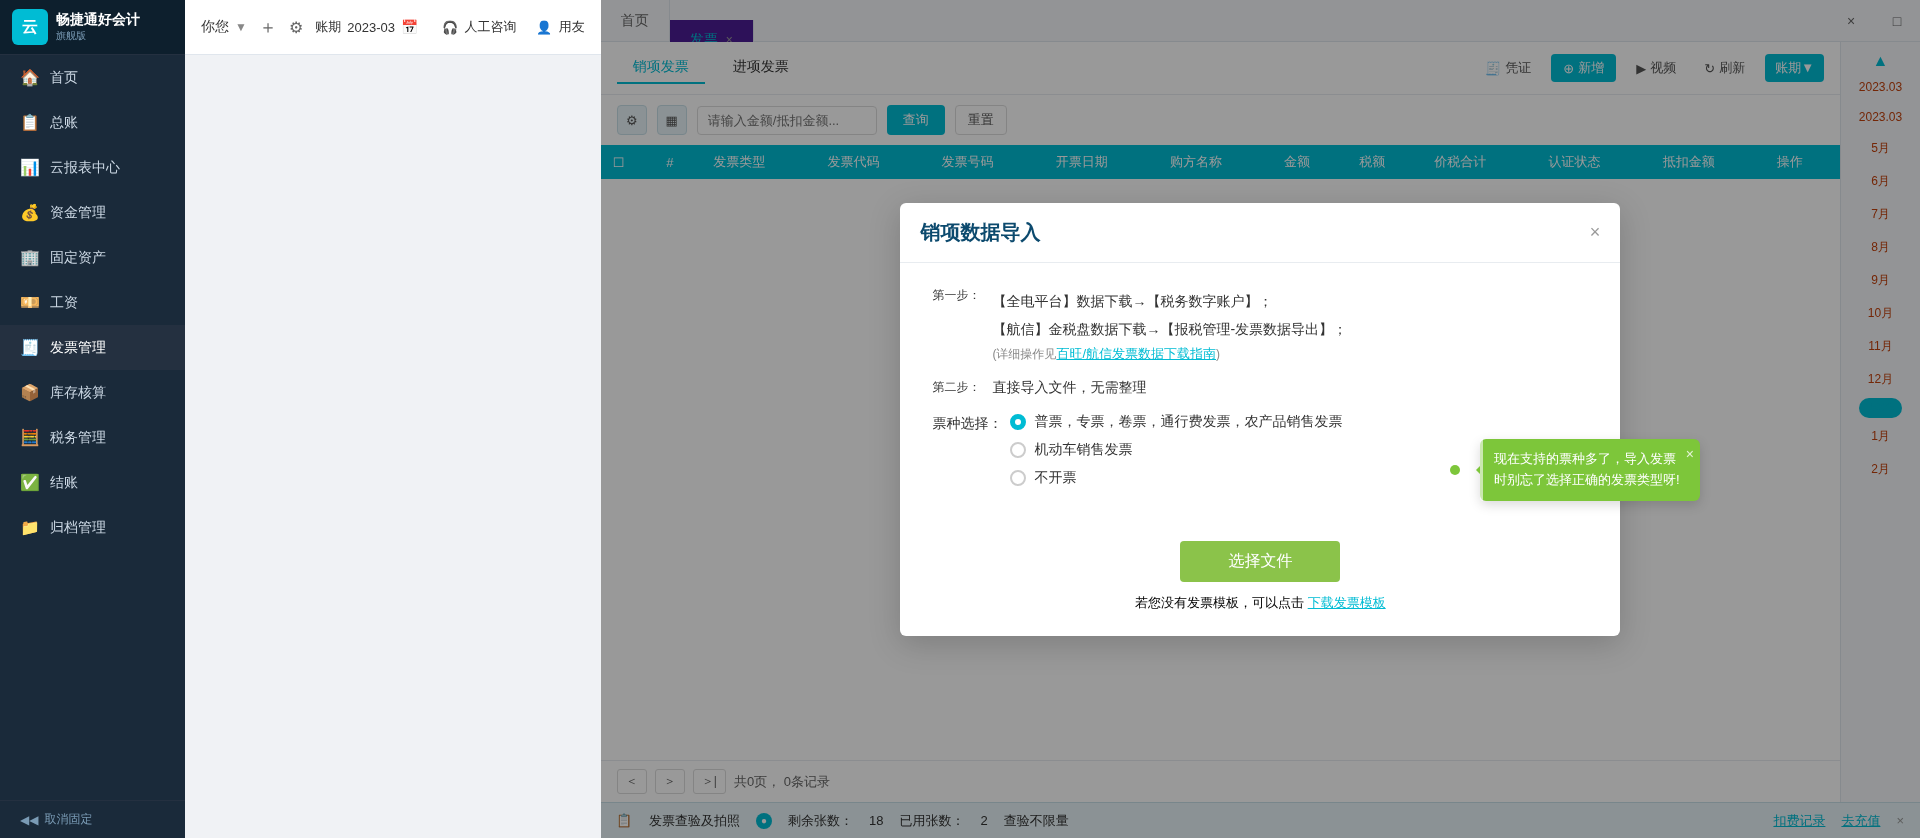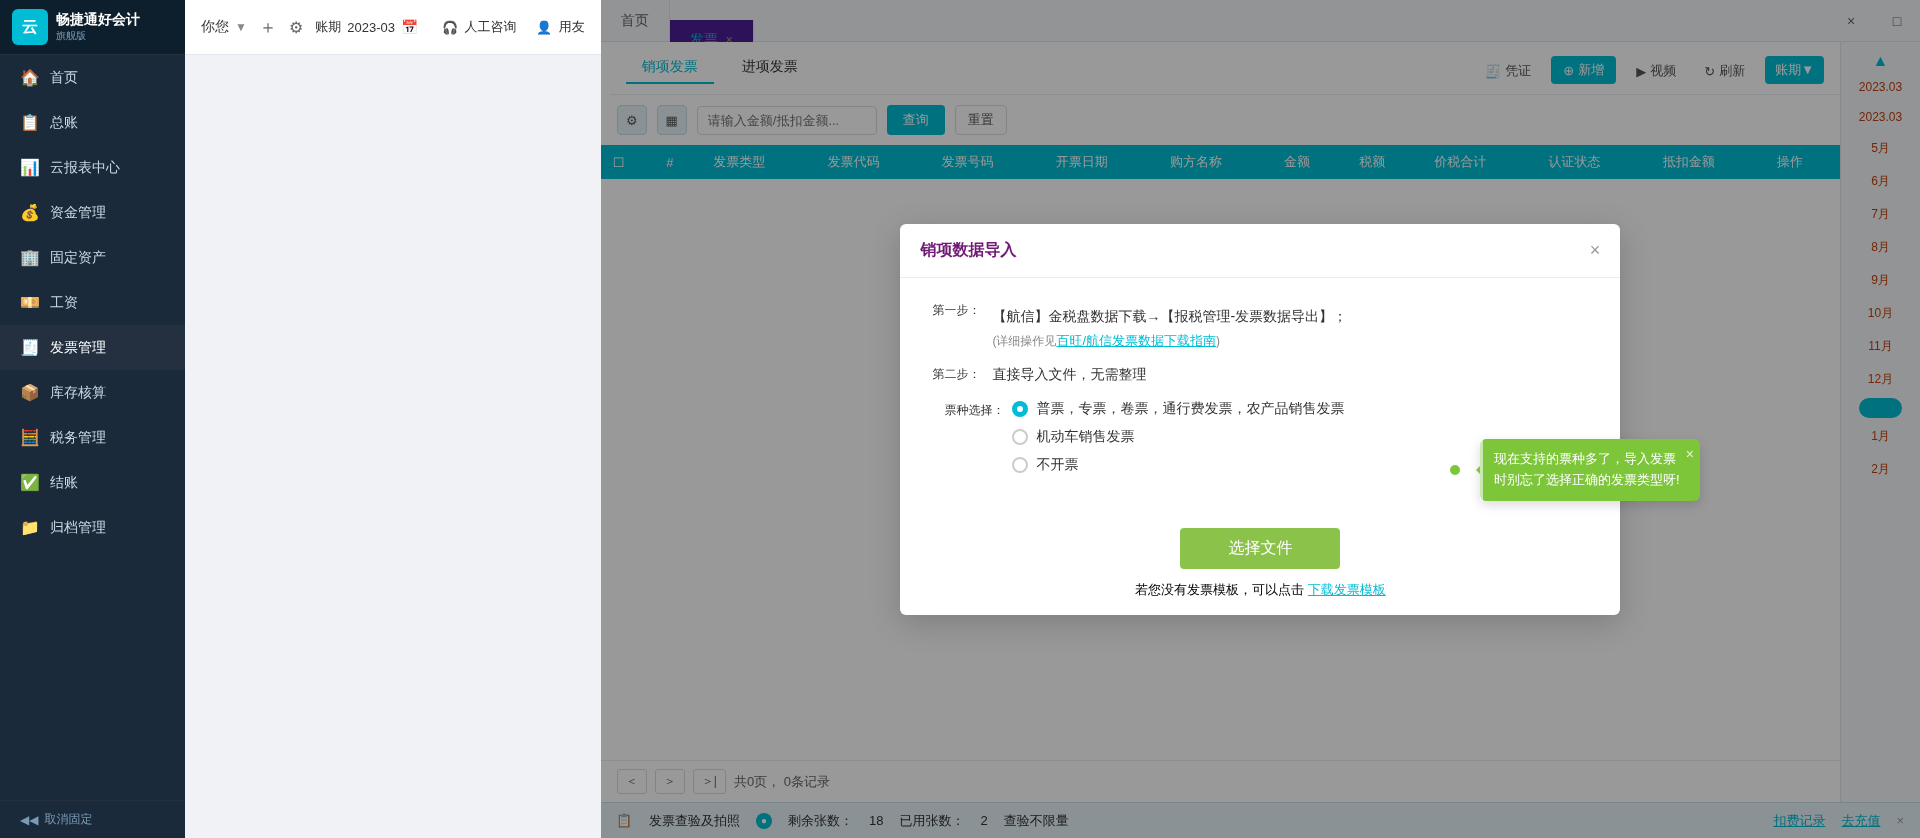"销项发票" .invoice-toolbar { align-items: flex-end -> center; margin-left: 9px -> none }
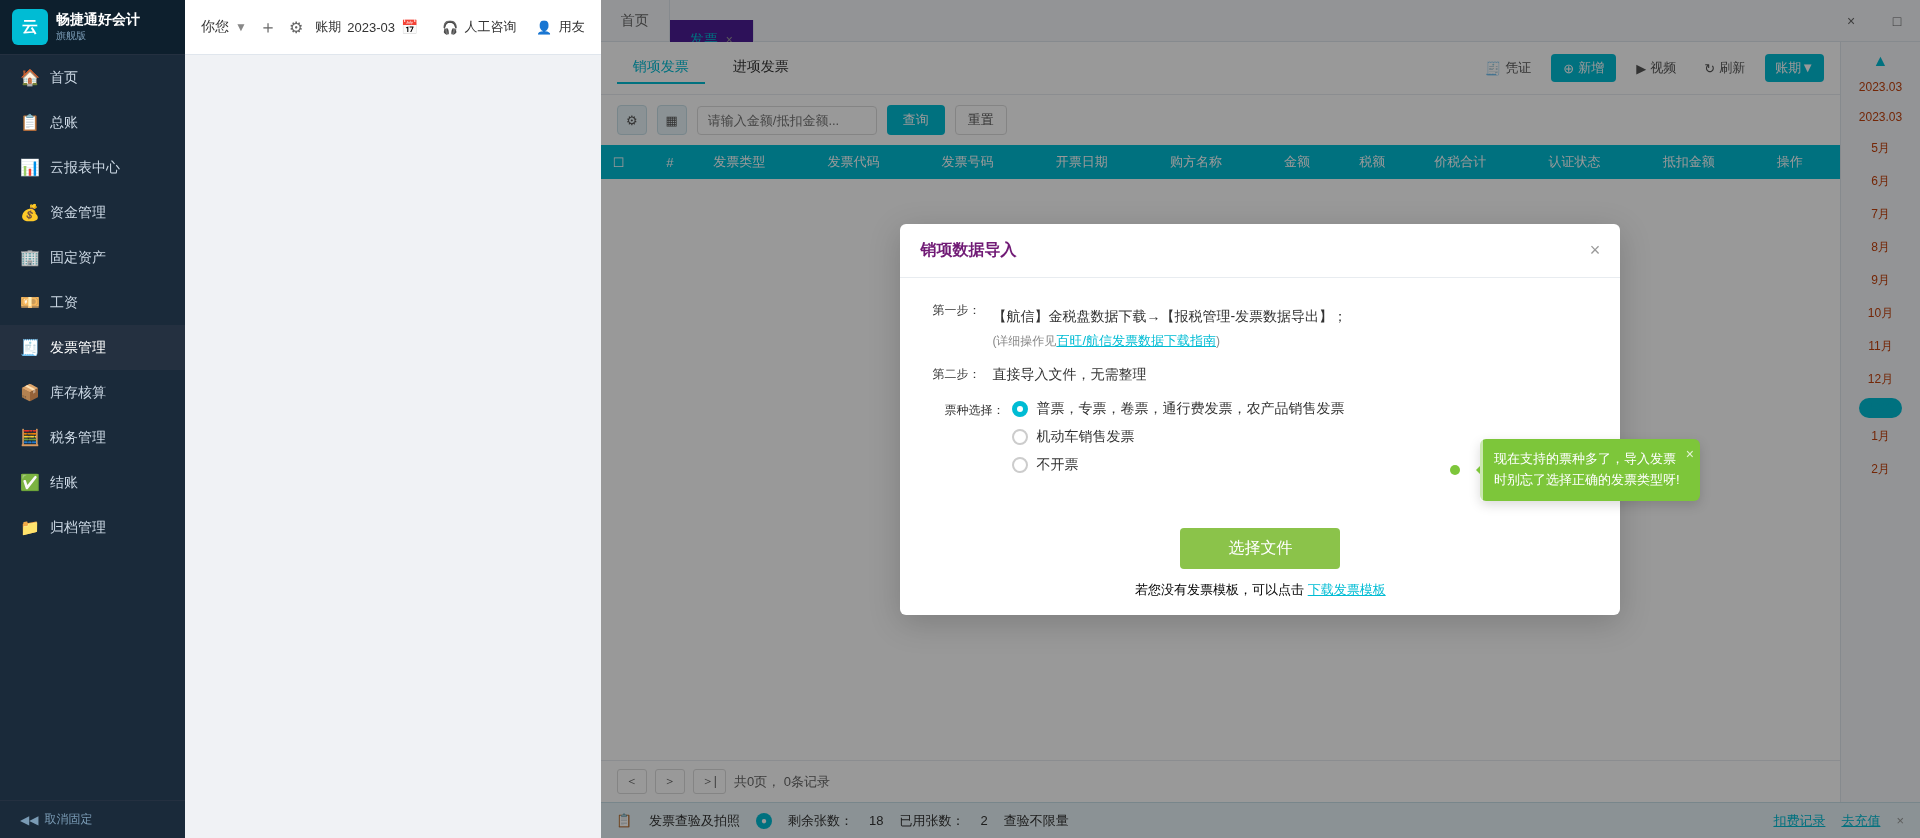"销项数据导入" .modal-title { color: #701a75 -> #0c4a6e; font-size: 16px -> 20px }
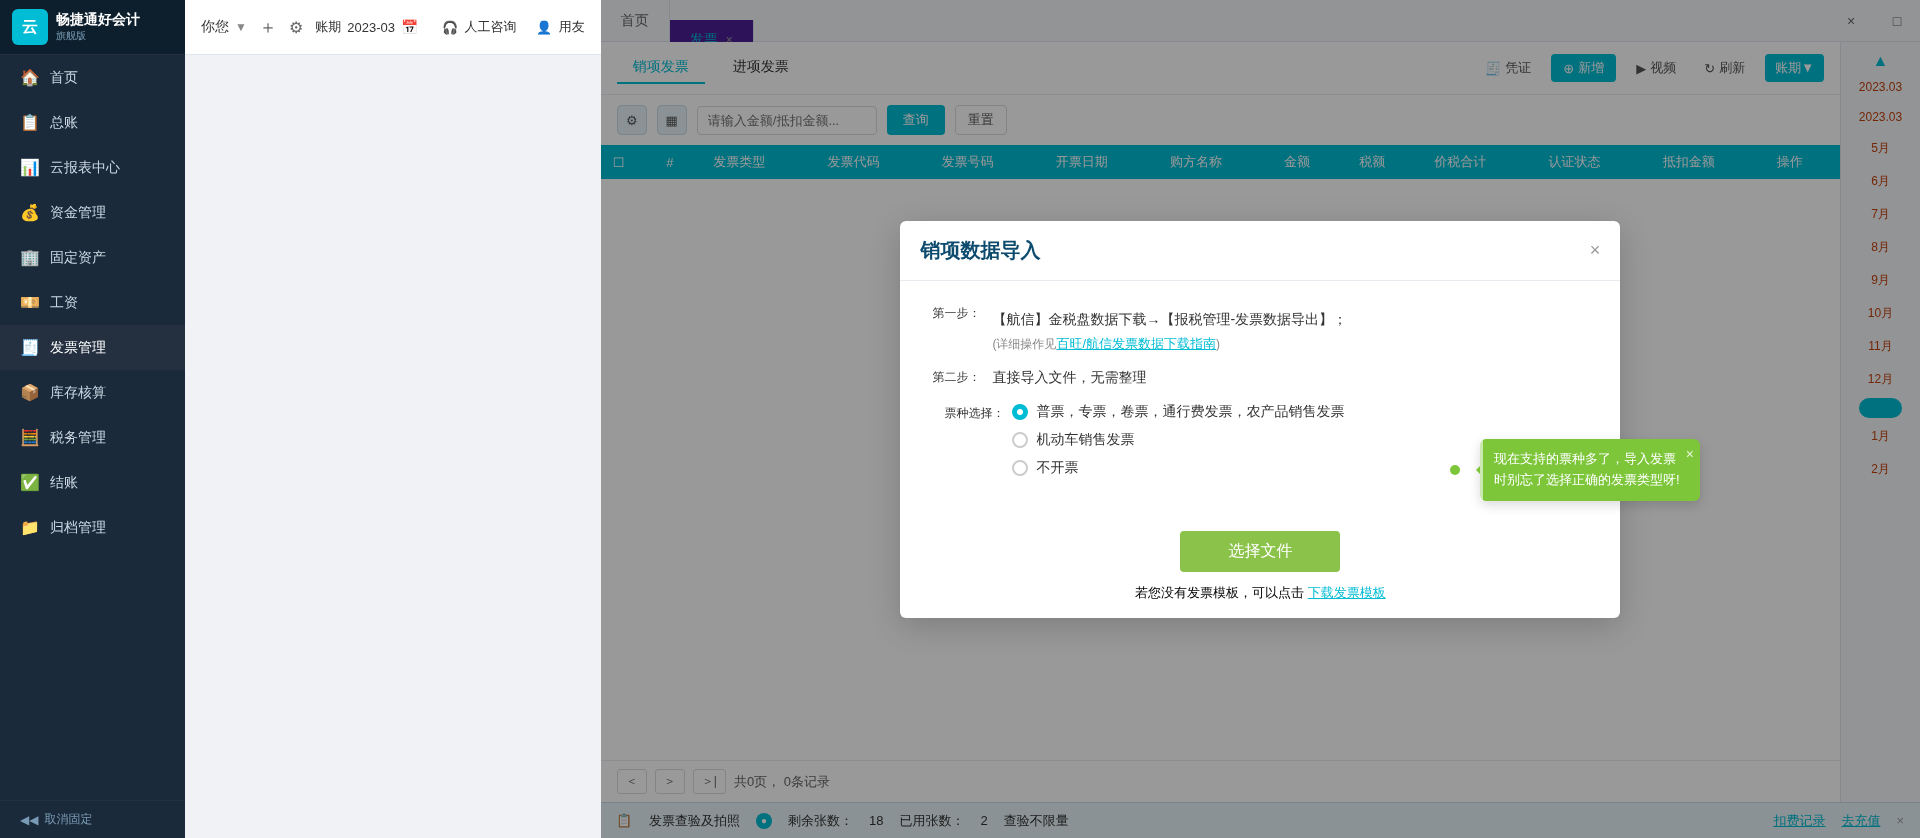"【全电平台】数据下载→【税务数字账户】；" div.step-text { html: none -> <div>【全电平台】数据下载→【税务数字账户】；</div> }
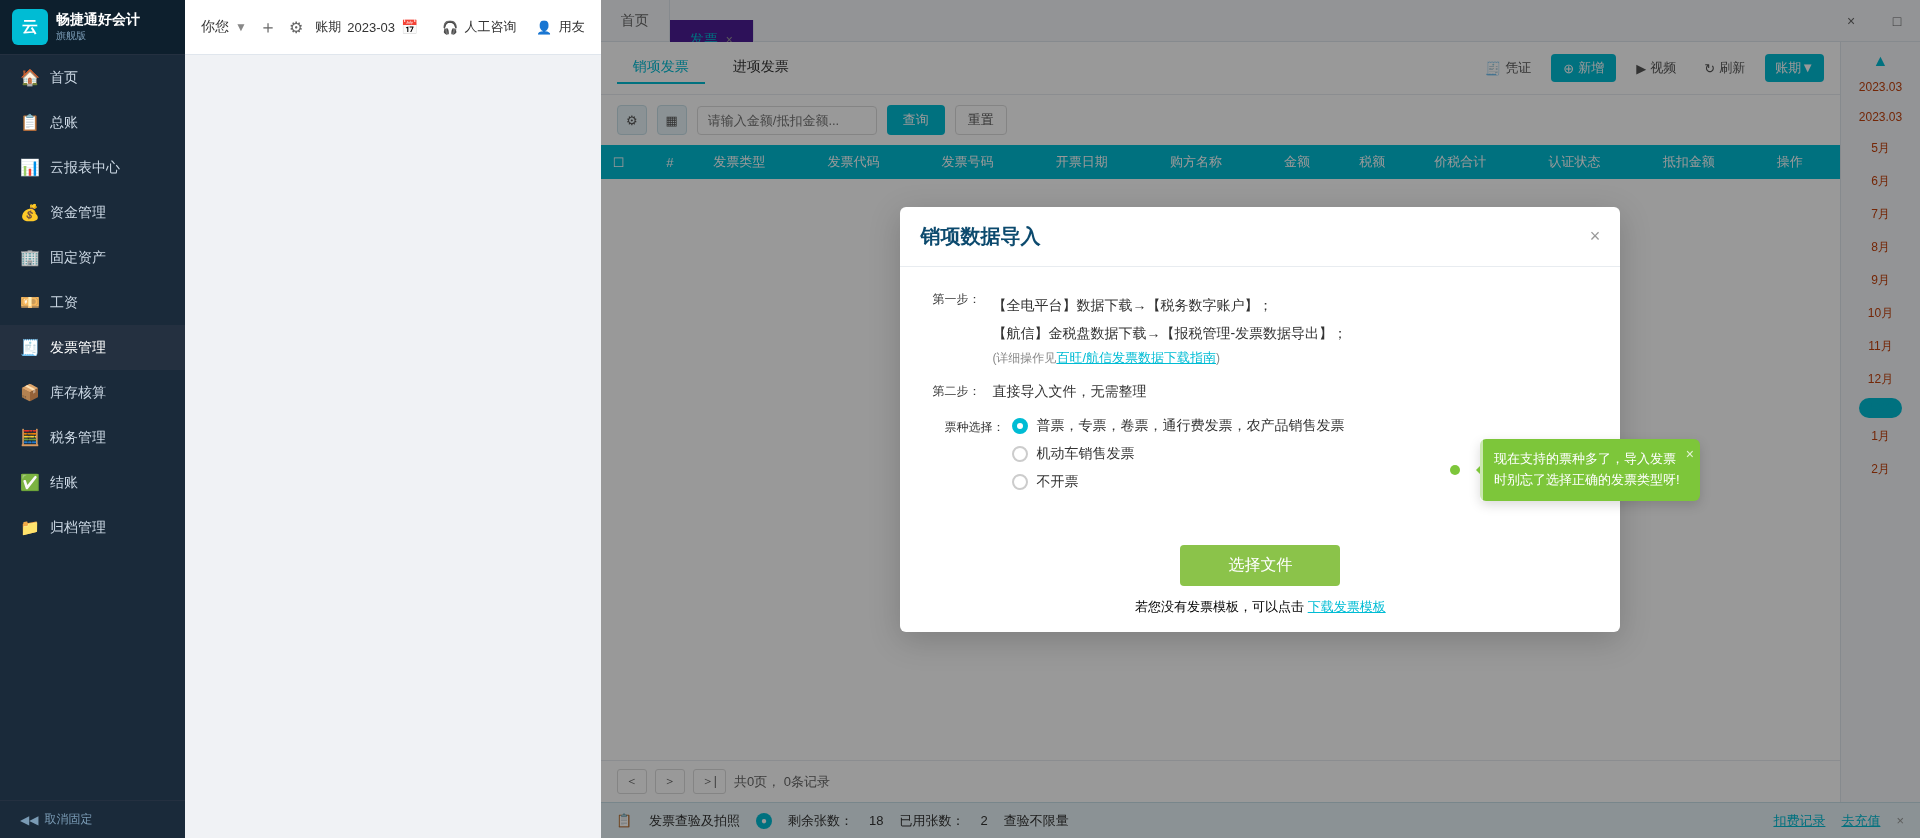"票种选择：" .ticket-label { font-size: 12px -> 14px; margin-left: 12px -> none }
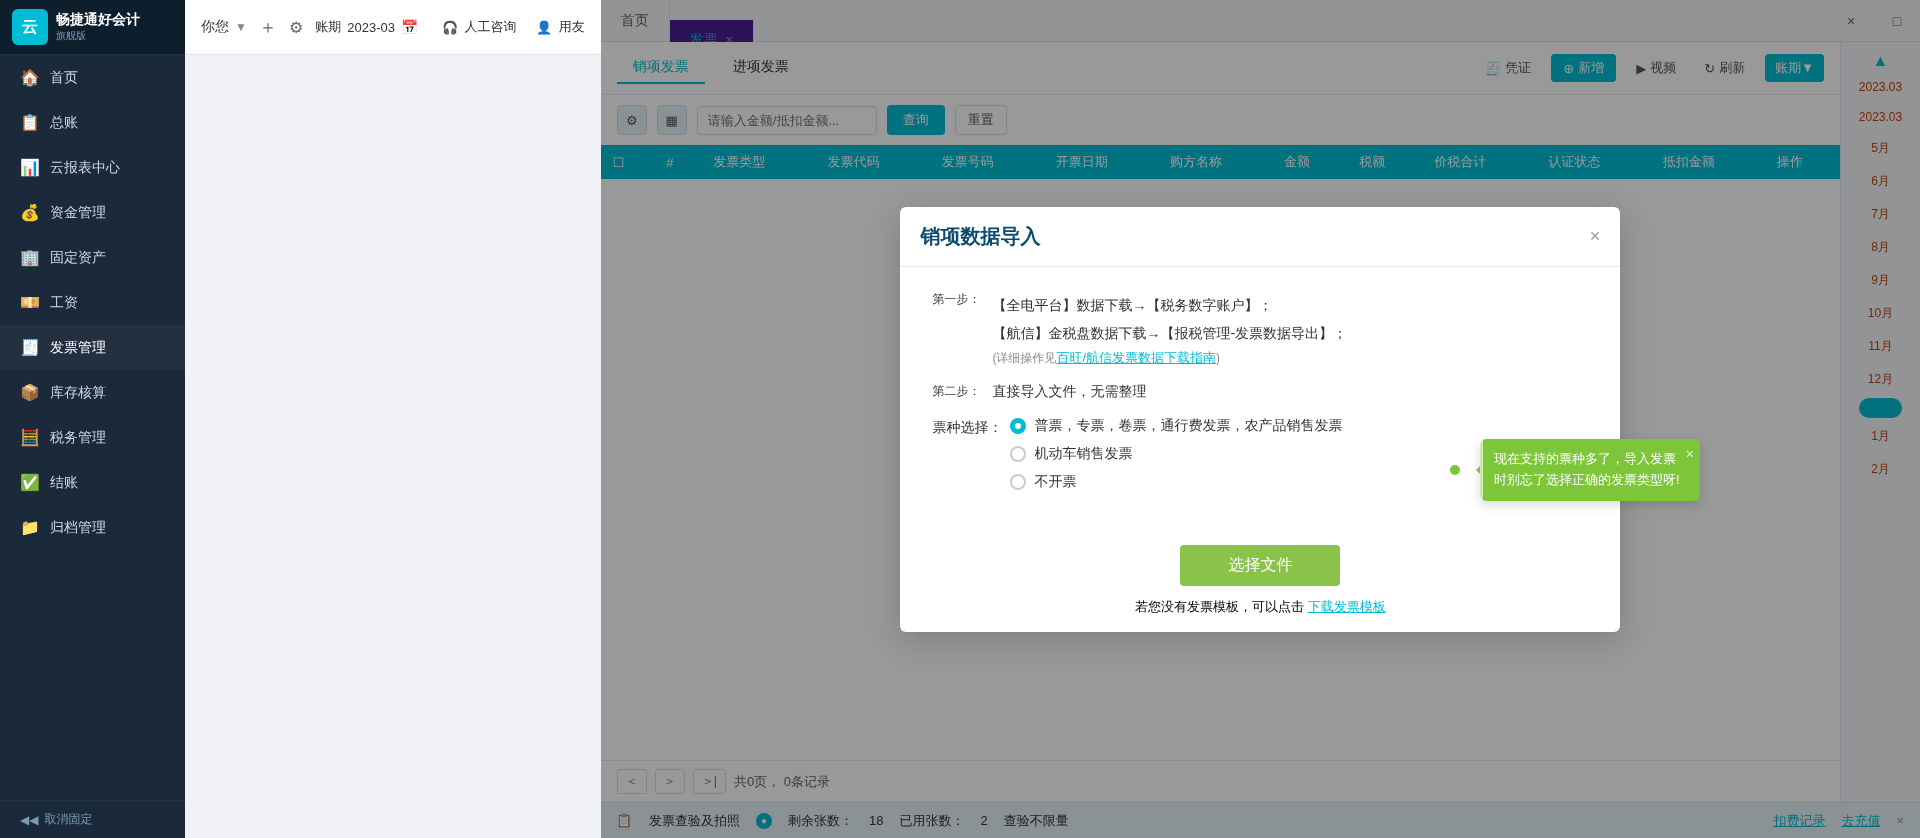"选择文件" .modal-footer { padding: 16px 32px 16px -> 16px 32px 24px }
